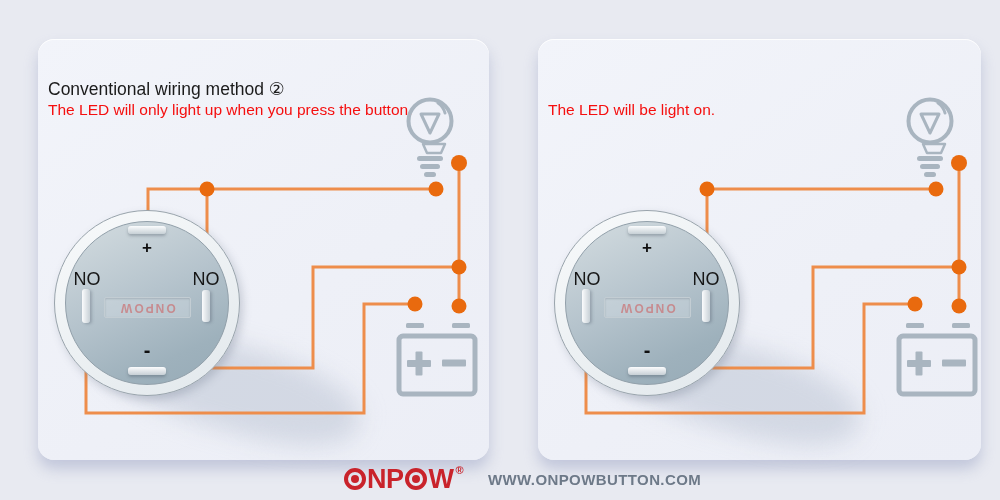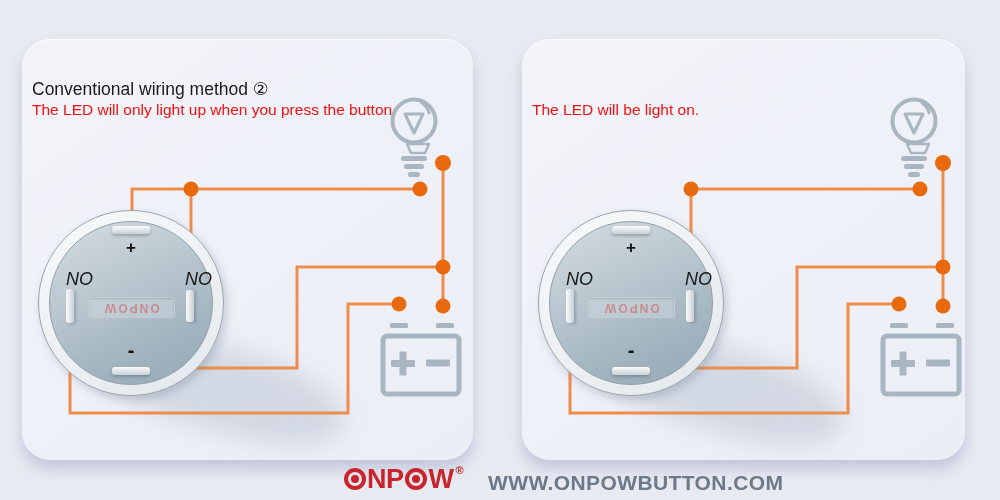"Conventional wiring method ②" .panel { border-radius: 28px -> 16px; margin-left: none -> 16px }
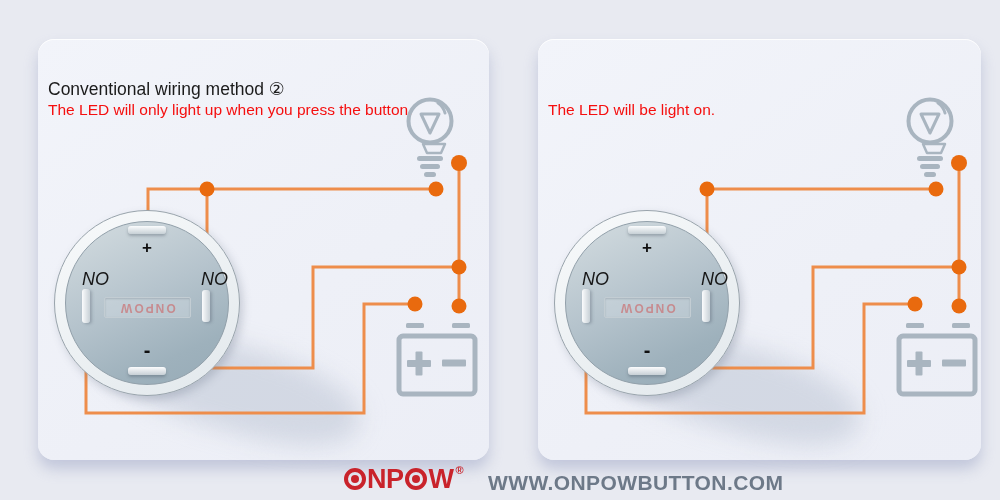"NO" .no-label { font-style: italic -> none; text-align: right -> center }
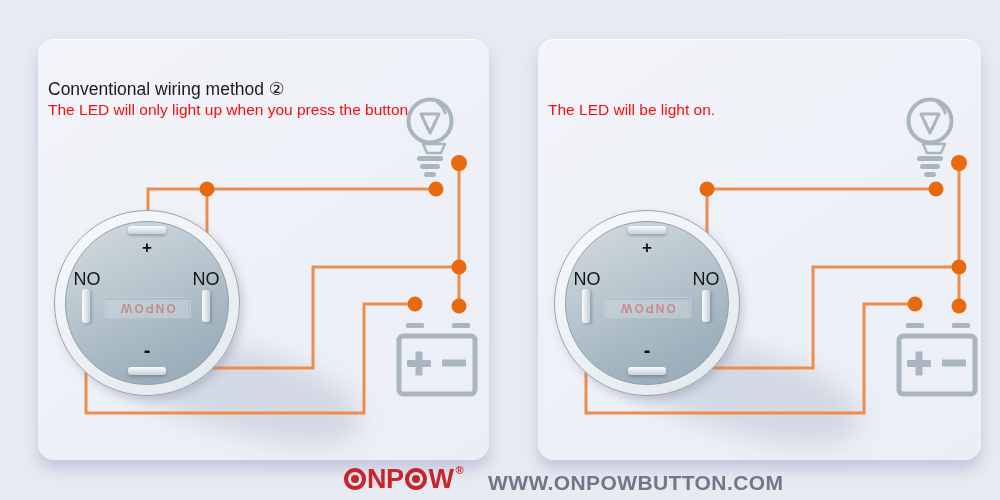"WWW.ONPOWBUTTON.COM" .website { font-size: 21px -> 15px }
